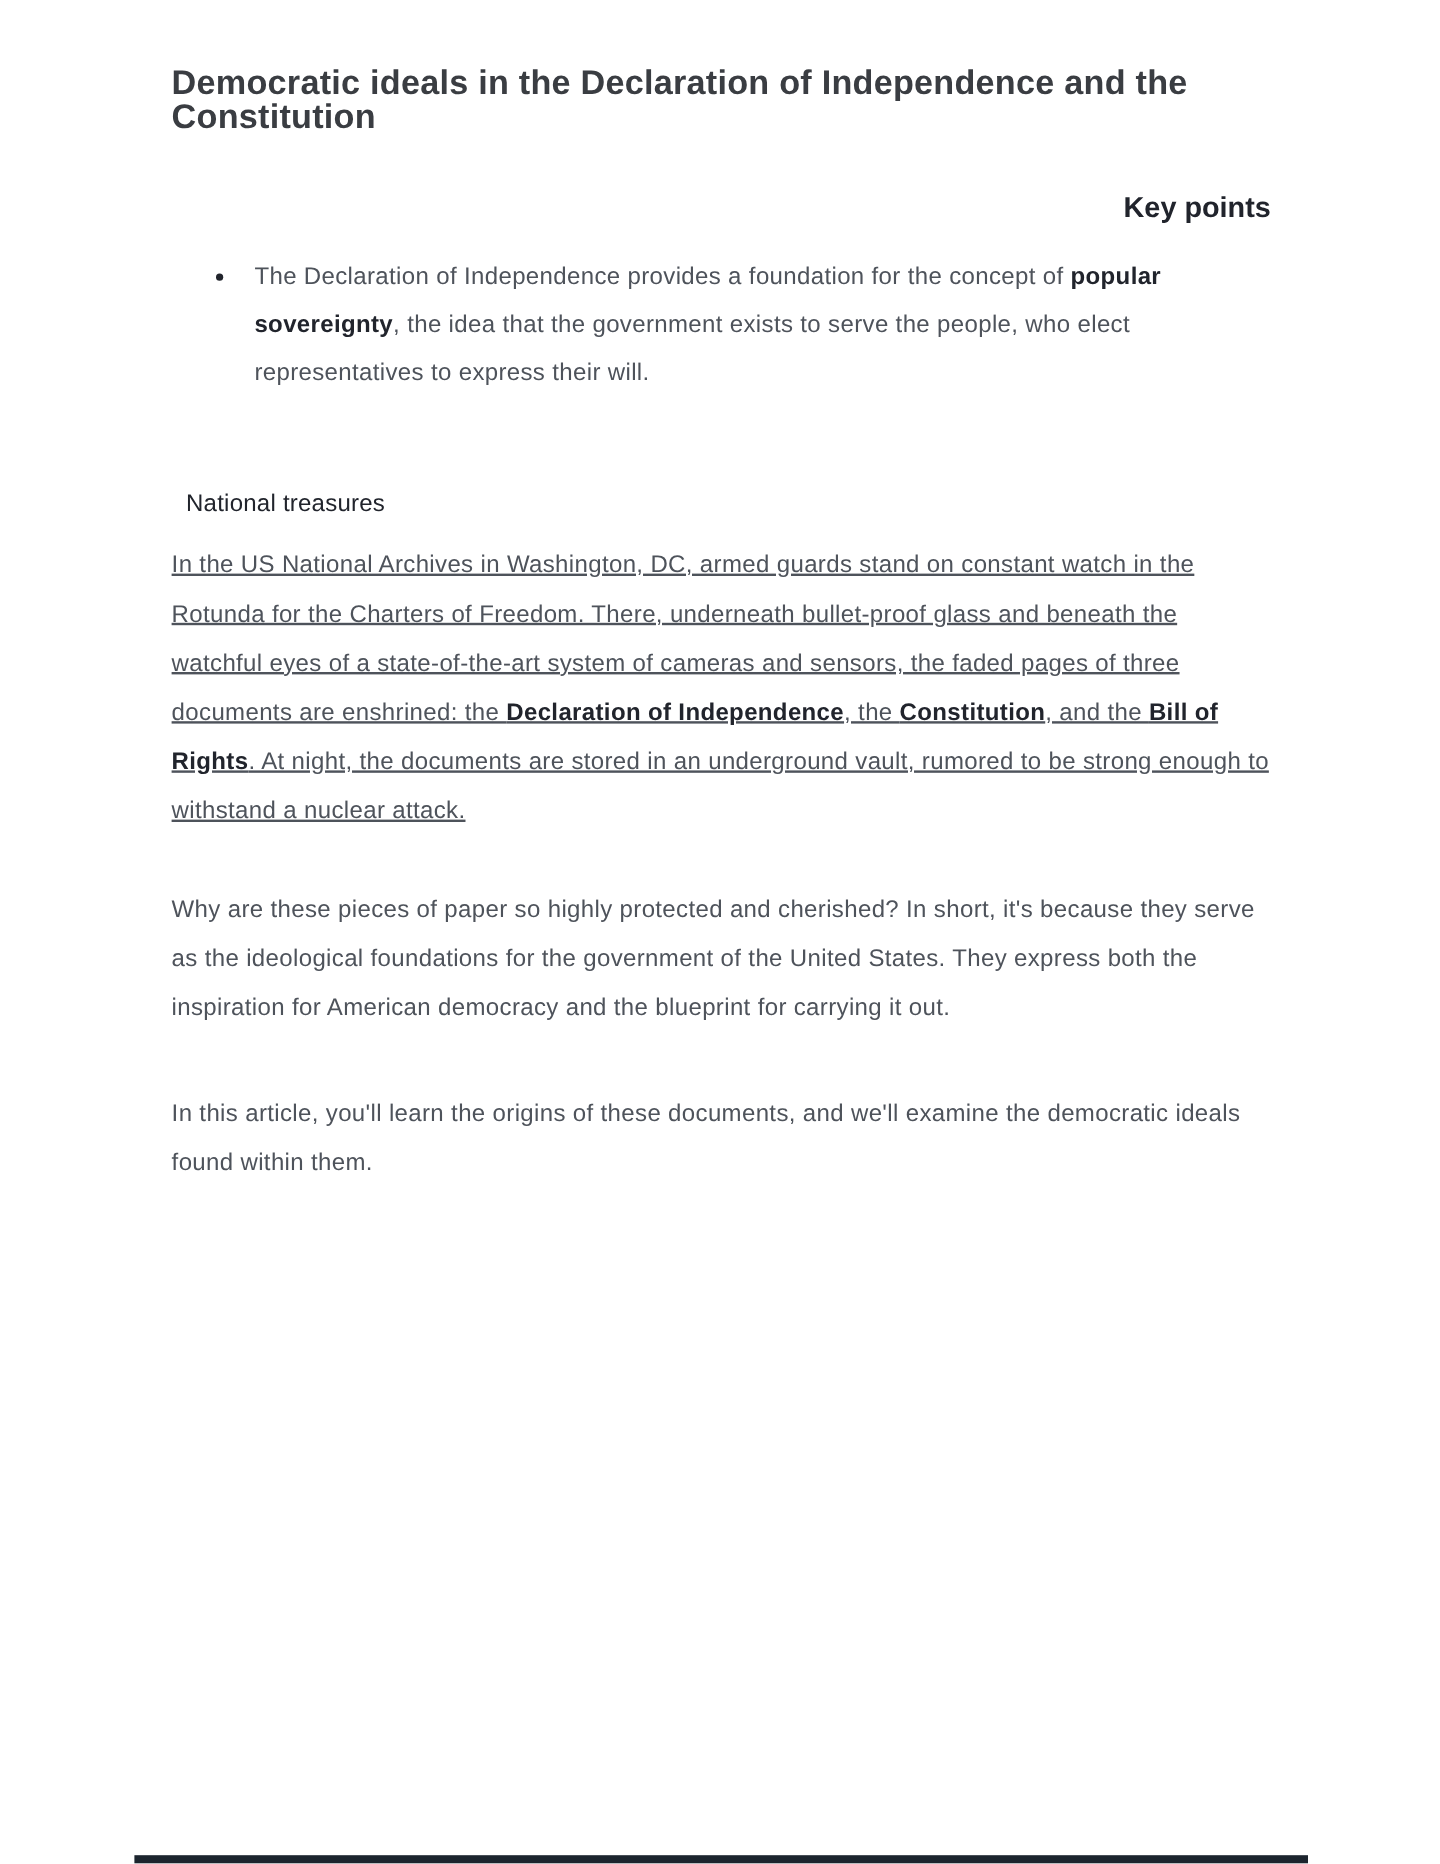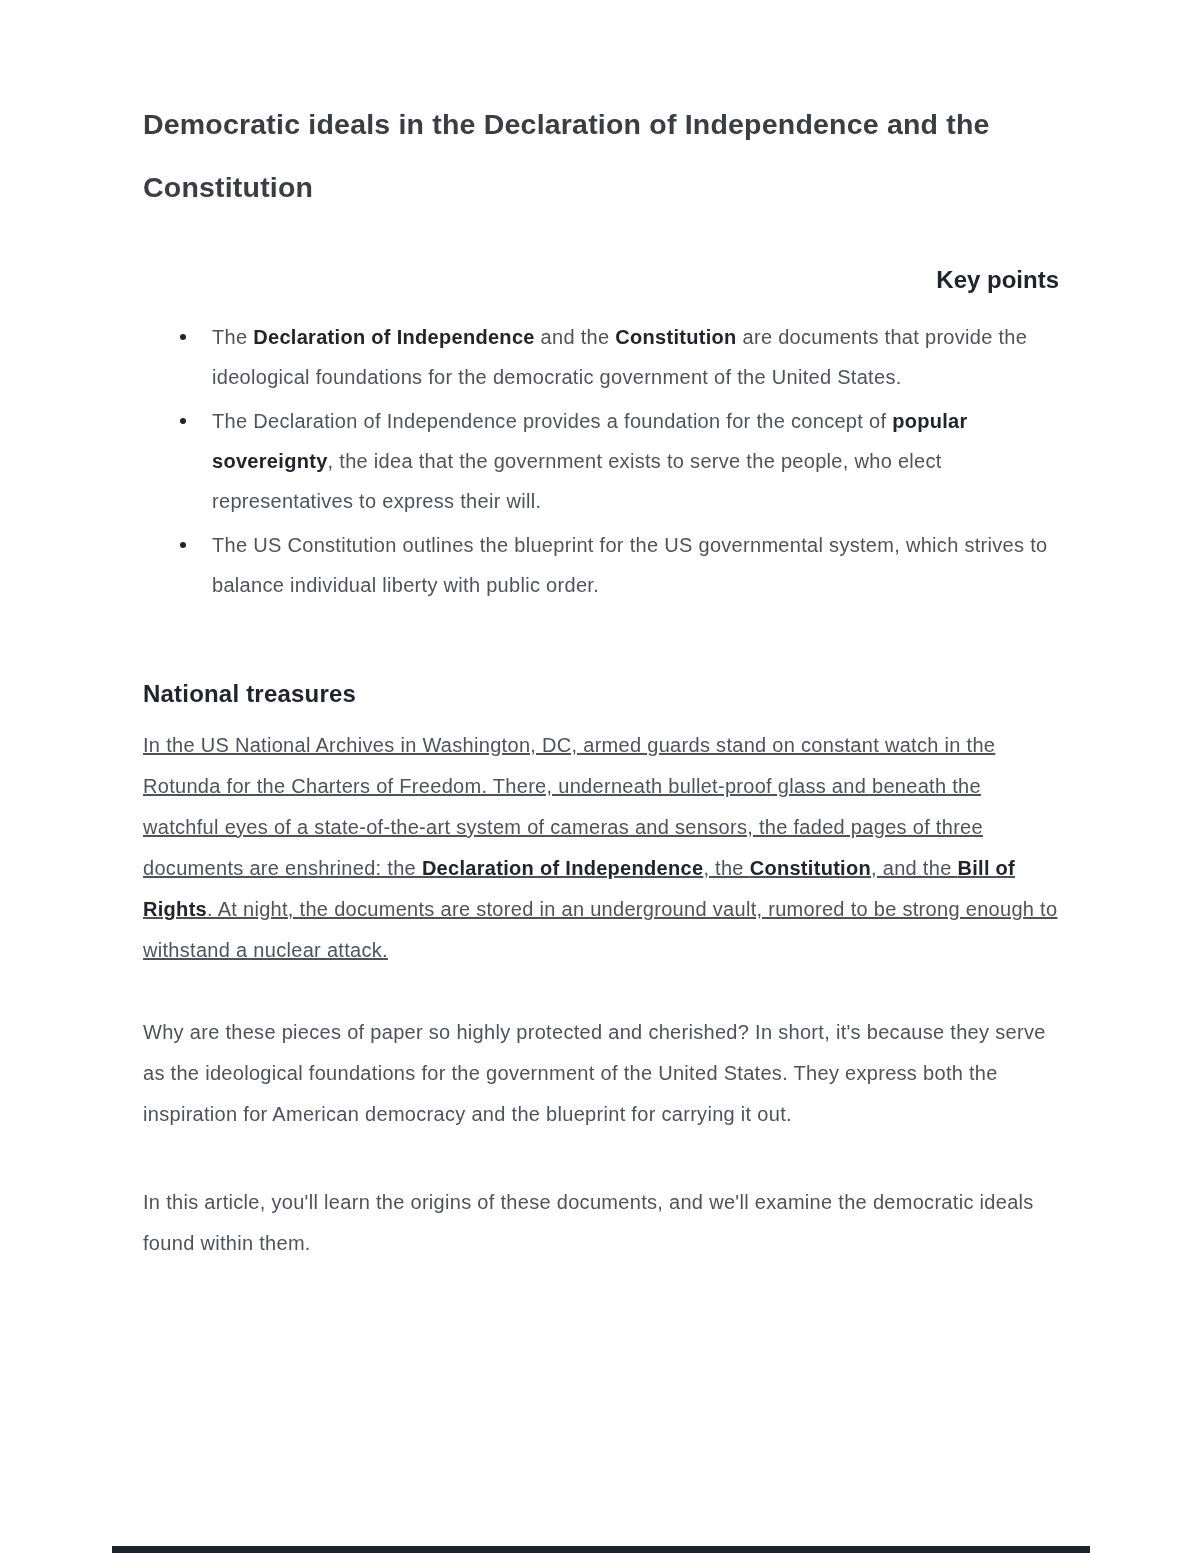"Democratic ideals in the Declaration" .article-title { line-height: 63px -> 29px; padding-top: 93px -> 55px }
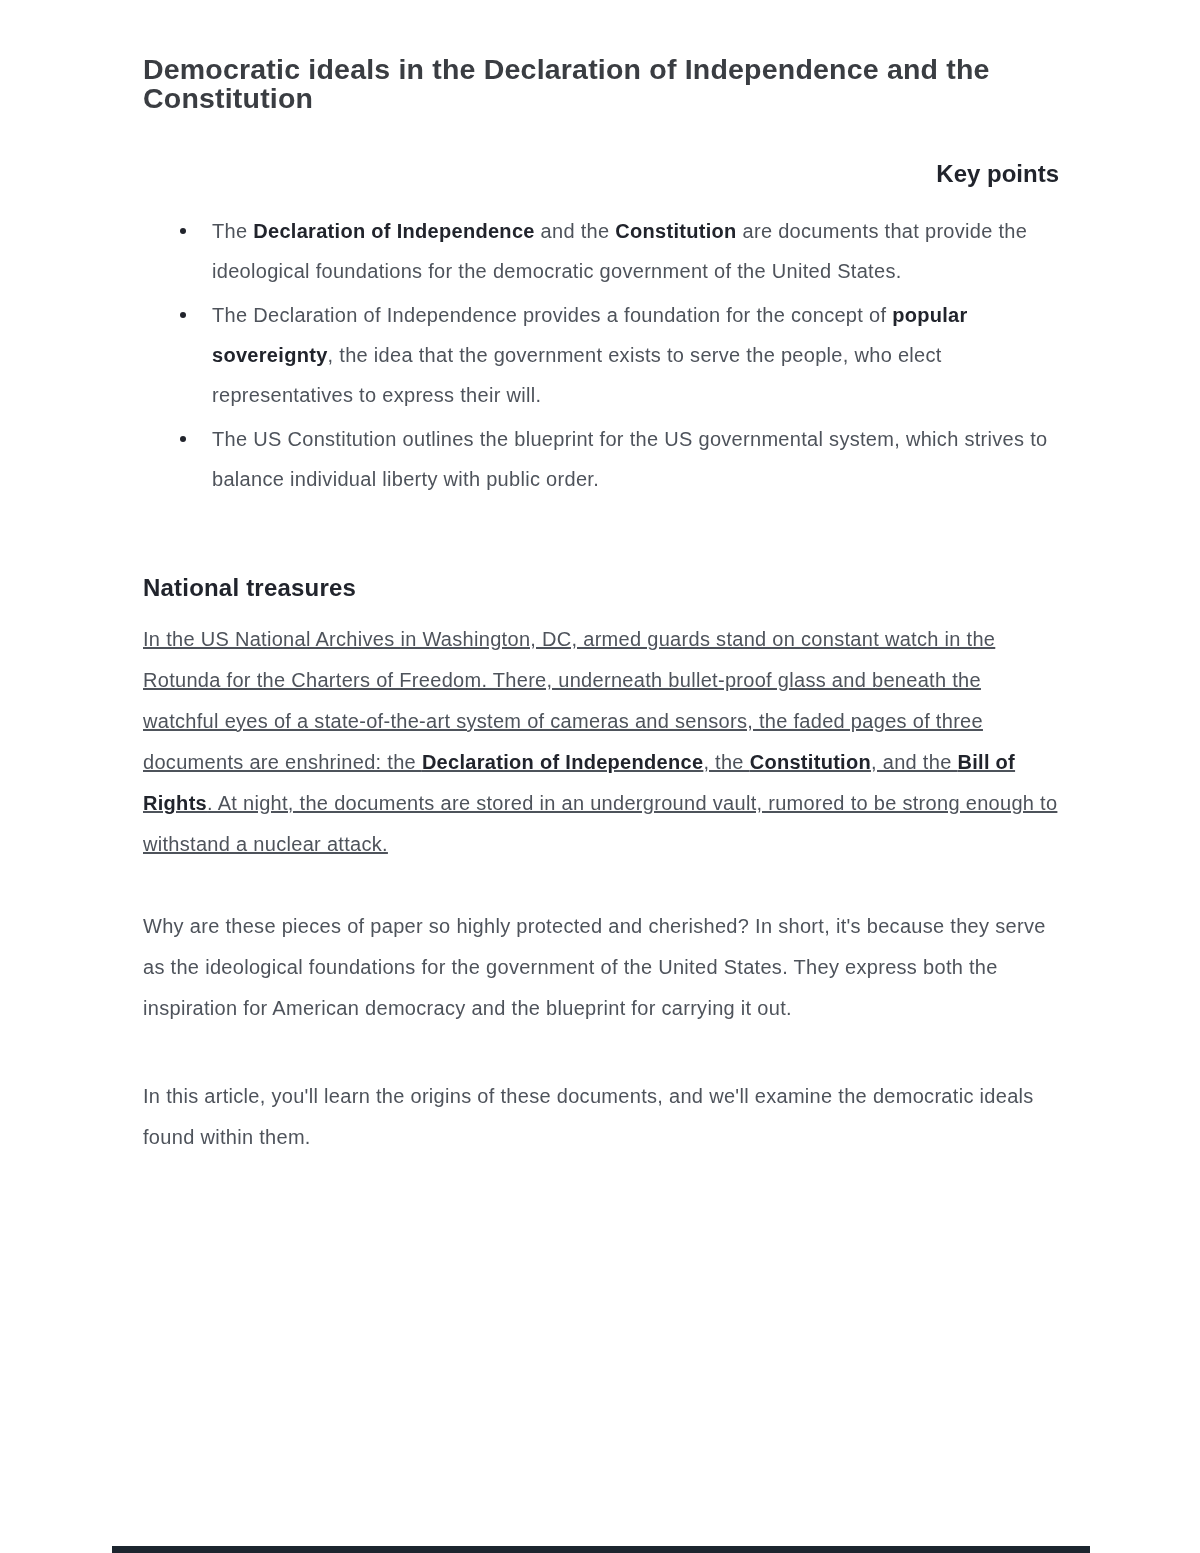"The Declaration of Independence and" li { html: <li><span>The </span><span>Declaration of Independence</span><span> and the </span><span>Constitution</span><span> are documents that provide the ideological foundations for the democratic government of the United States.</span></li> -> none }
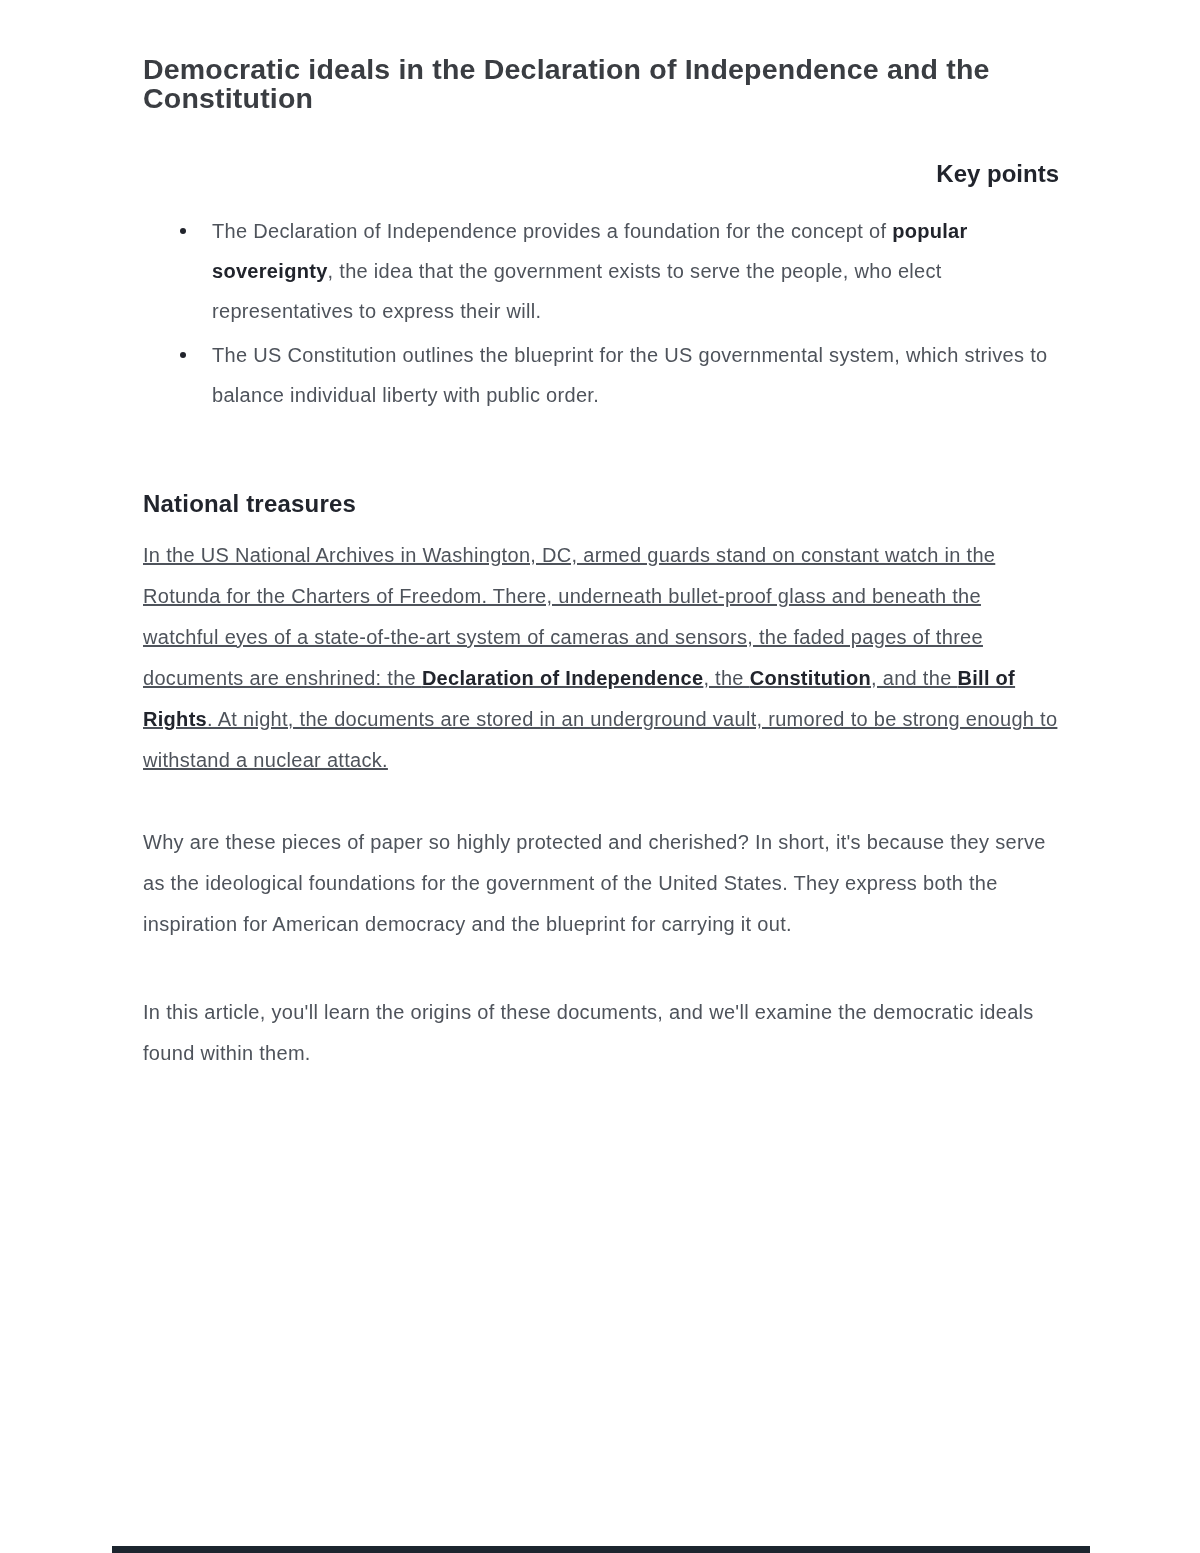"The US Constitution outlines the" li { html: <li><span>The US Constitution outlines the blueprint for the US governmental system, which strives to balance individual liberty with public order.</span></li> -> none }
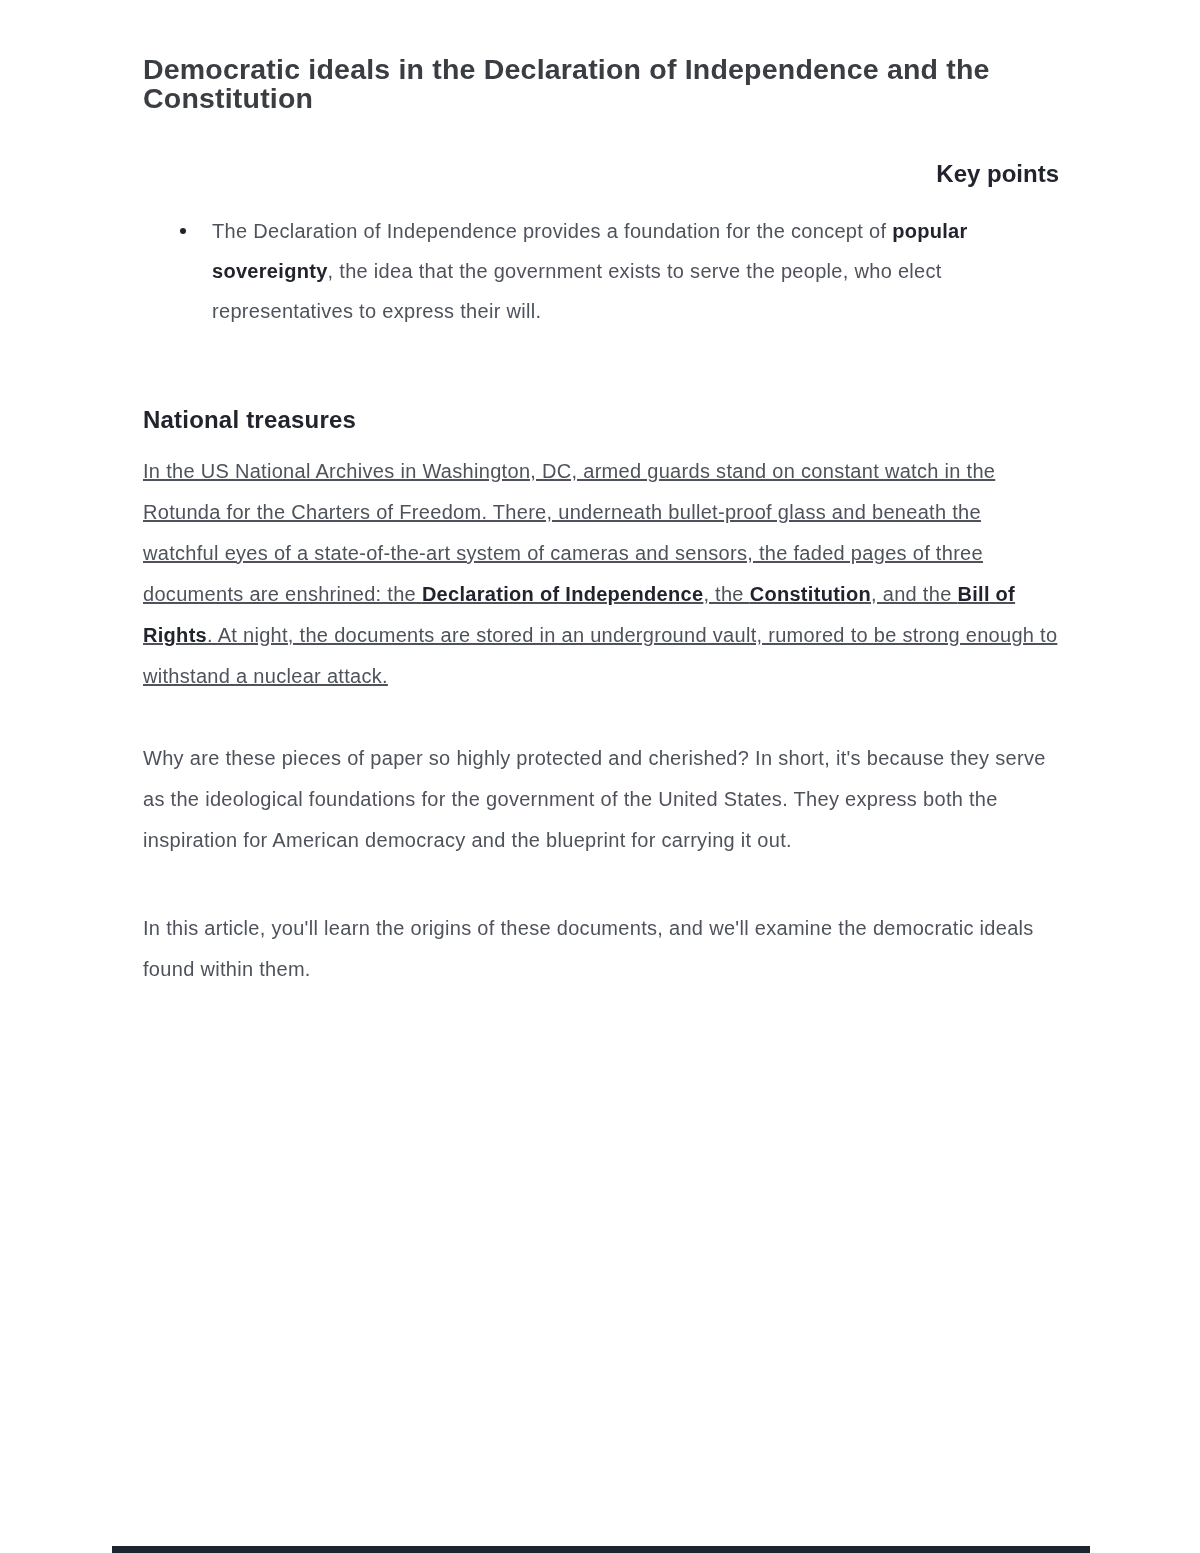"National treasures" .section-heading { font-size: 24px -> 20px; font-weight: bold -> normal; margin: 76px 0 0 0 -> 76px 0 0 12px }
